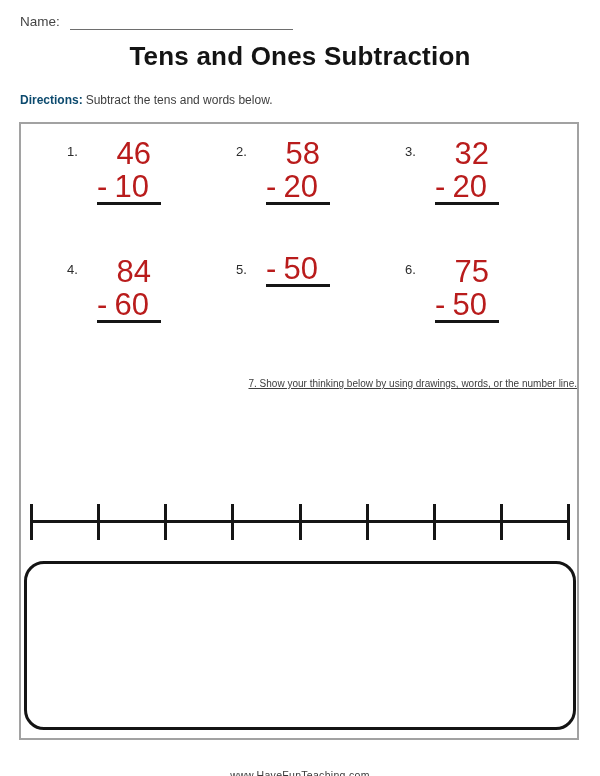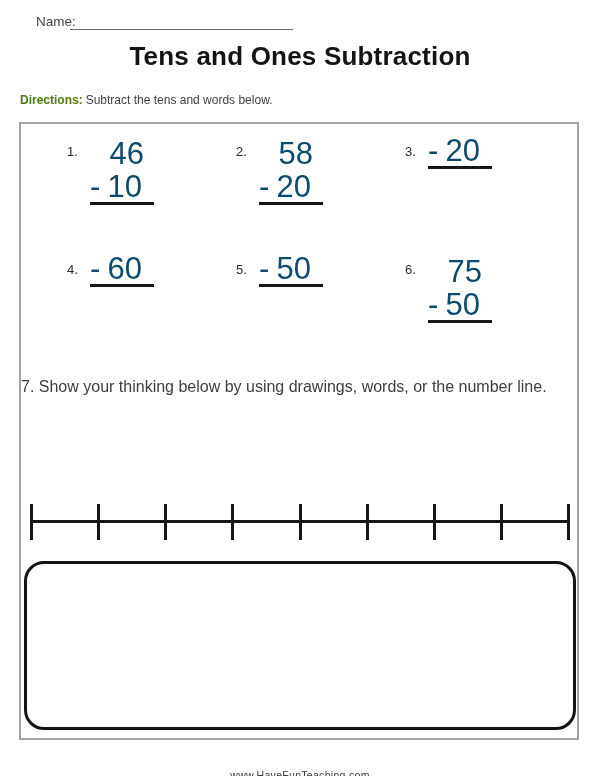"Name:" .name-label { margin-left: 16px -> none }
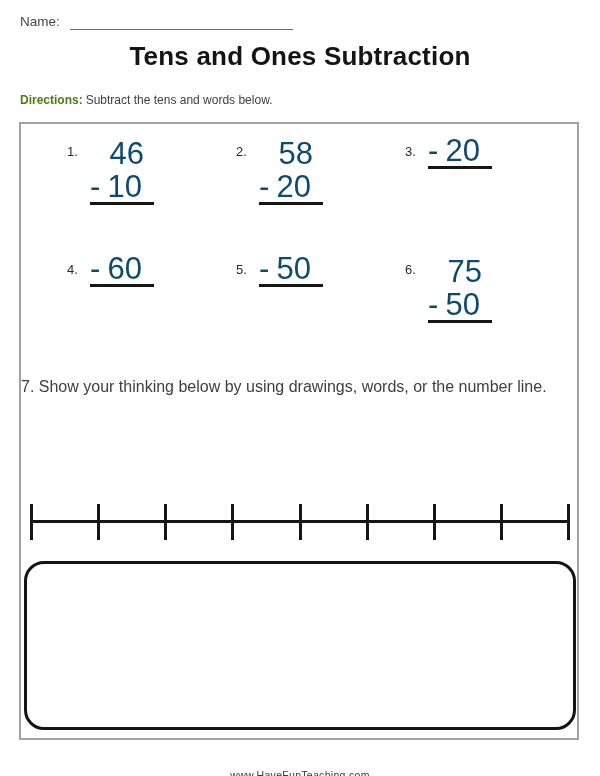"Directions:" .directions .dlabel { color: #4d7c0f -> #0c4a6e }
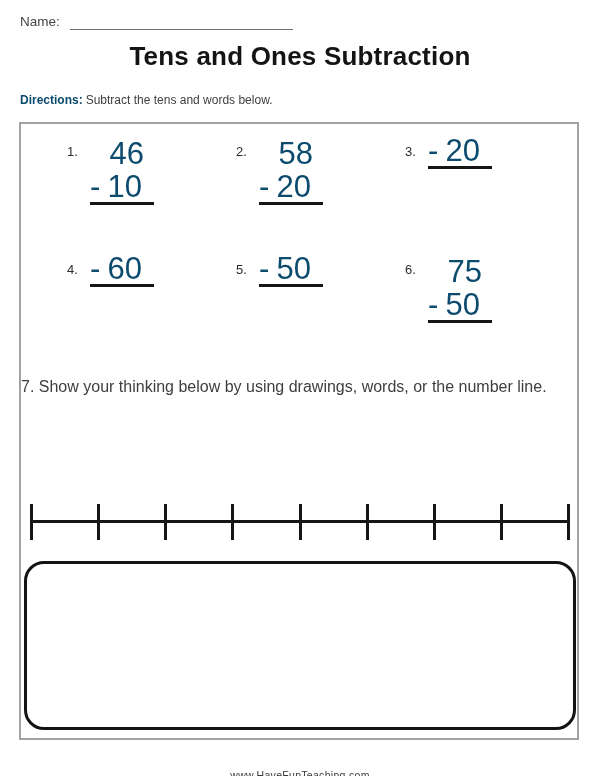"46" .work { color: #0c4a6e -> #b91c1c; margin-left: 3px -> 10px }
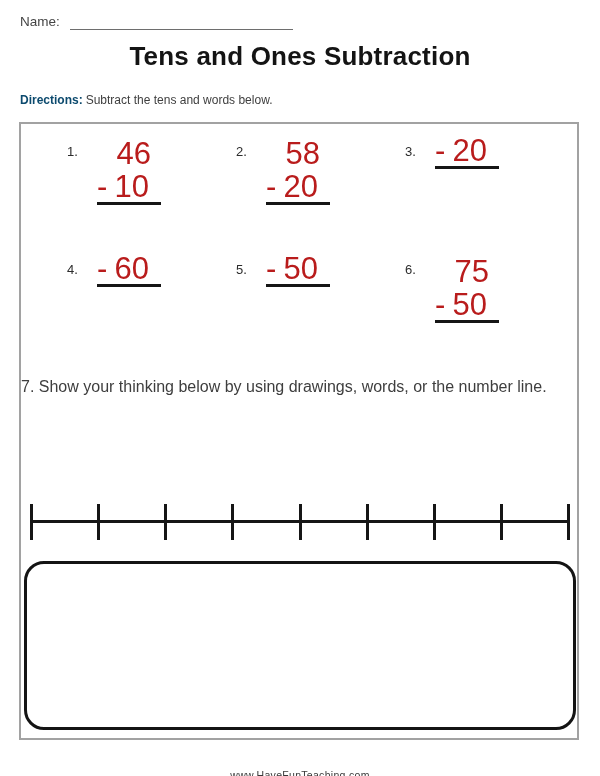"32" div.minuend { html: none -> <div>32</div> }
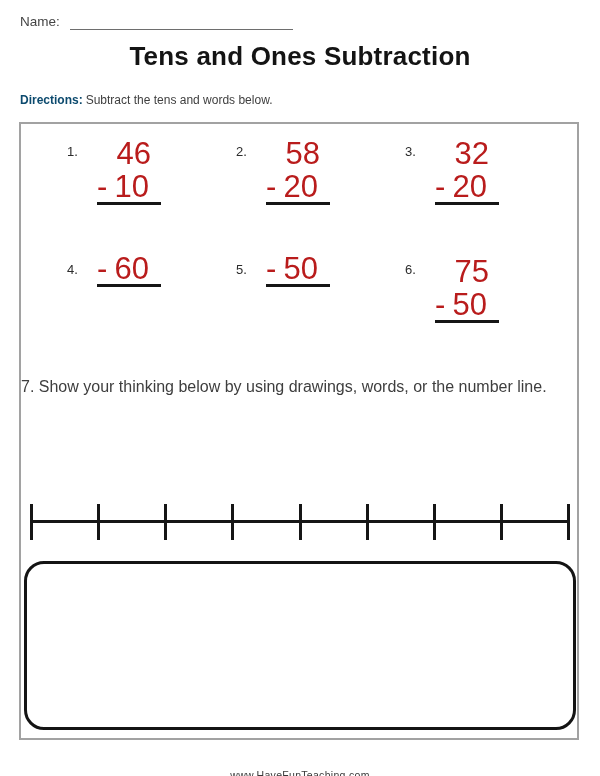"84" div.minuend { html: none -> <div>84</div> }
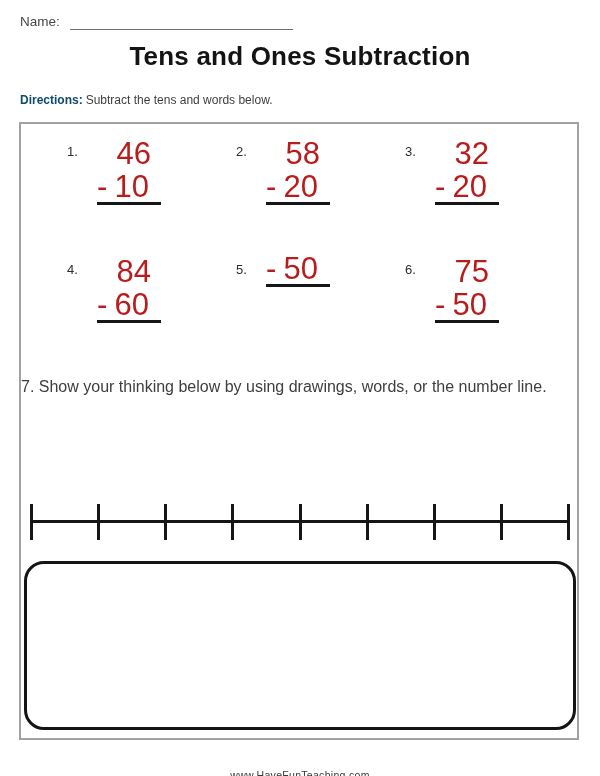"7. Show your thinking below" .q7 { font-size: 16px -> 10px; text-align: left -> right; text-decoration: none -> underline }
